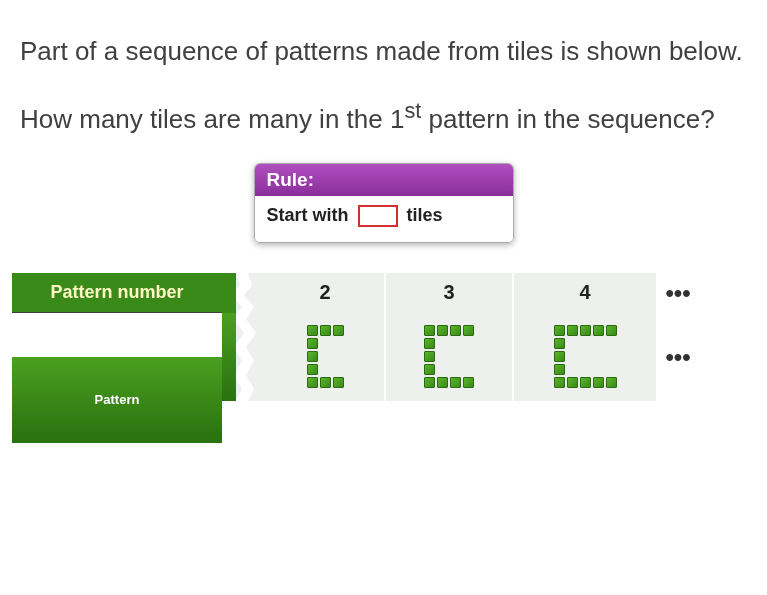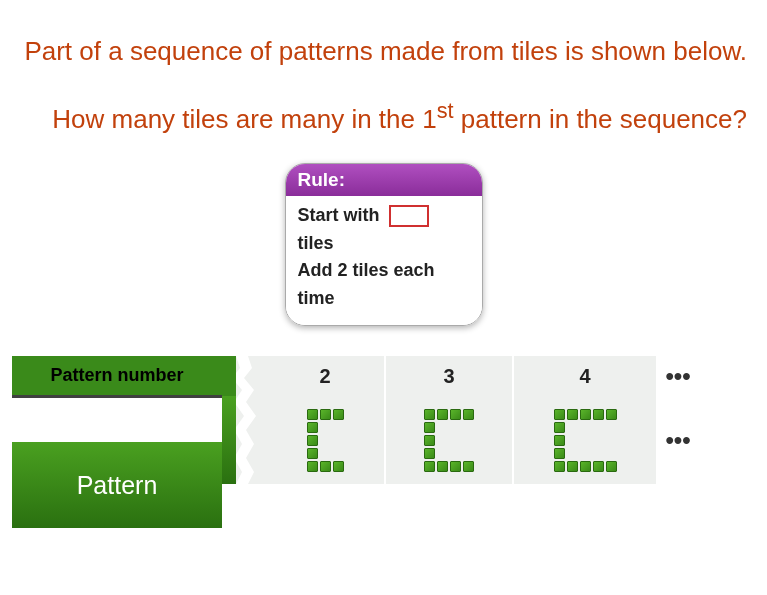"Part of a sequence of" .question { color: #c2410c -> #404040; text-align: right -> left }
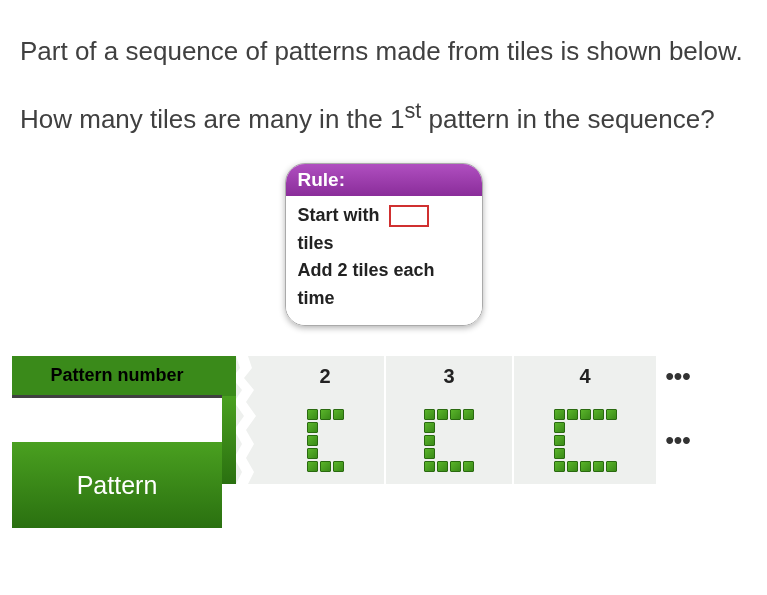"Rule:" .rule-box { border-radius: 20px -> 6px; width: 198px -> 260px }
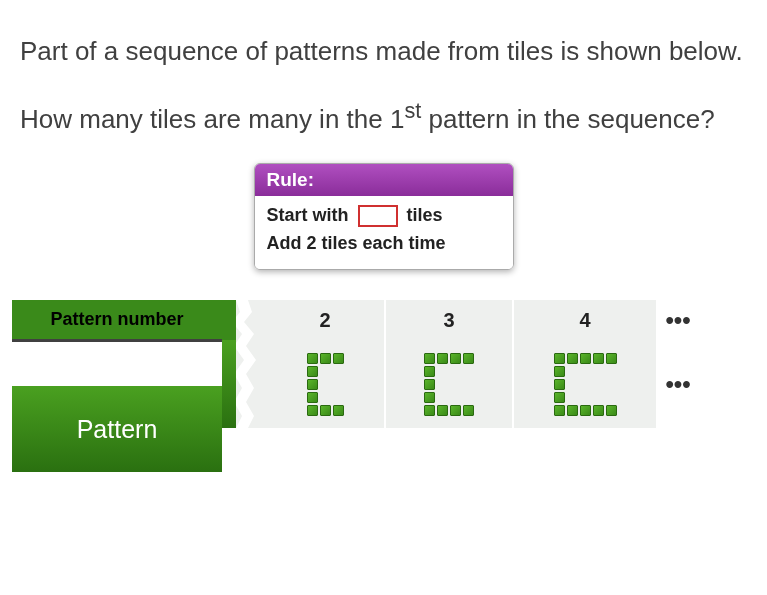"Add 2 tiles each time" span { html: <span>Add 2 tiles each time</span> -> none }
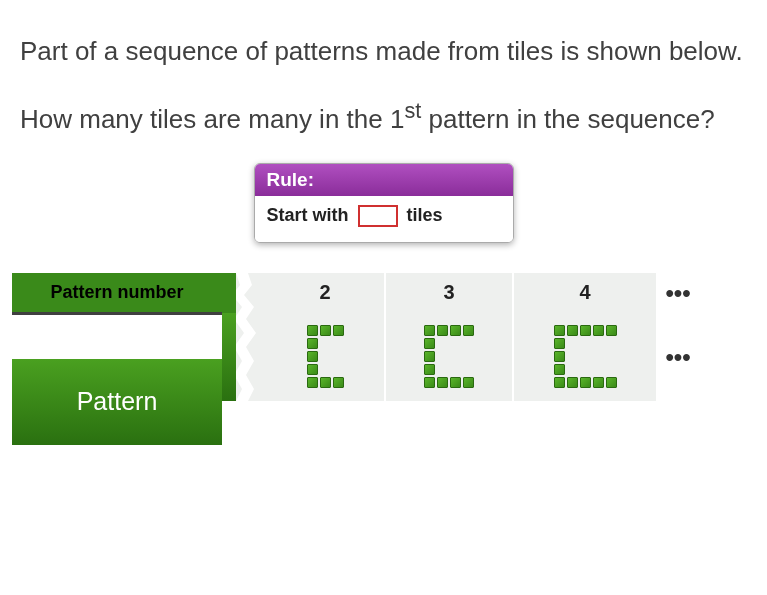"Pattern number" .lbl-top { border-bottom: 3px solid #404040 -> 1px solid #404040; color: #000000 -> #fef9c3 }
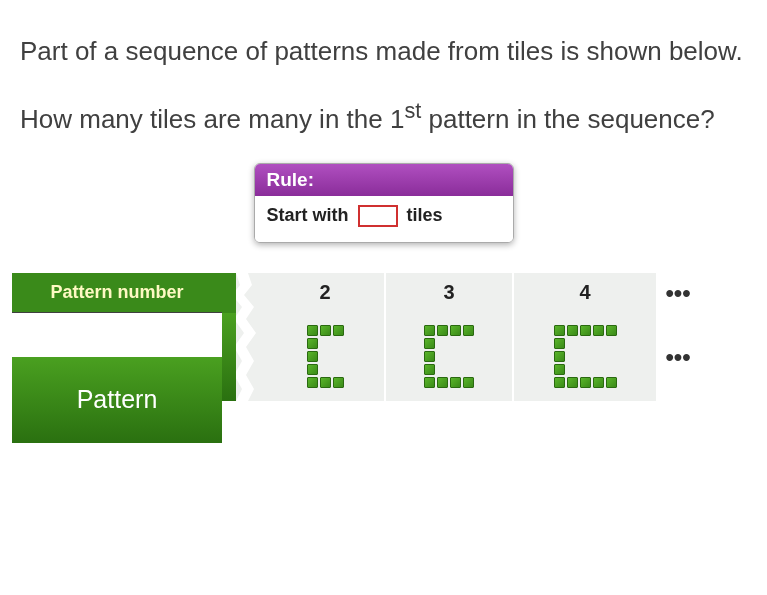"Pattern" .lbl-bot { font-size: 25px -> 13px; font-weight: 400 -> 700 }
